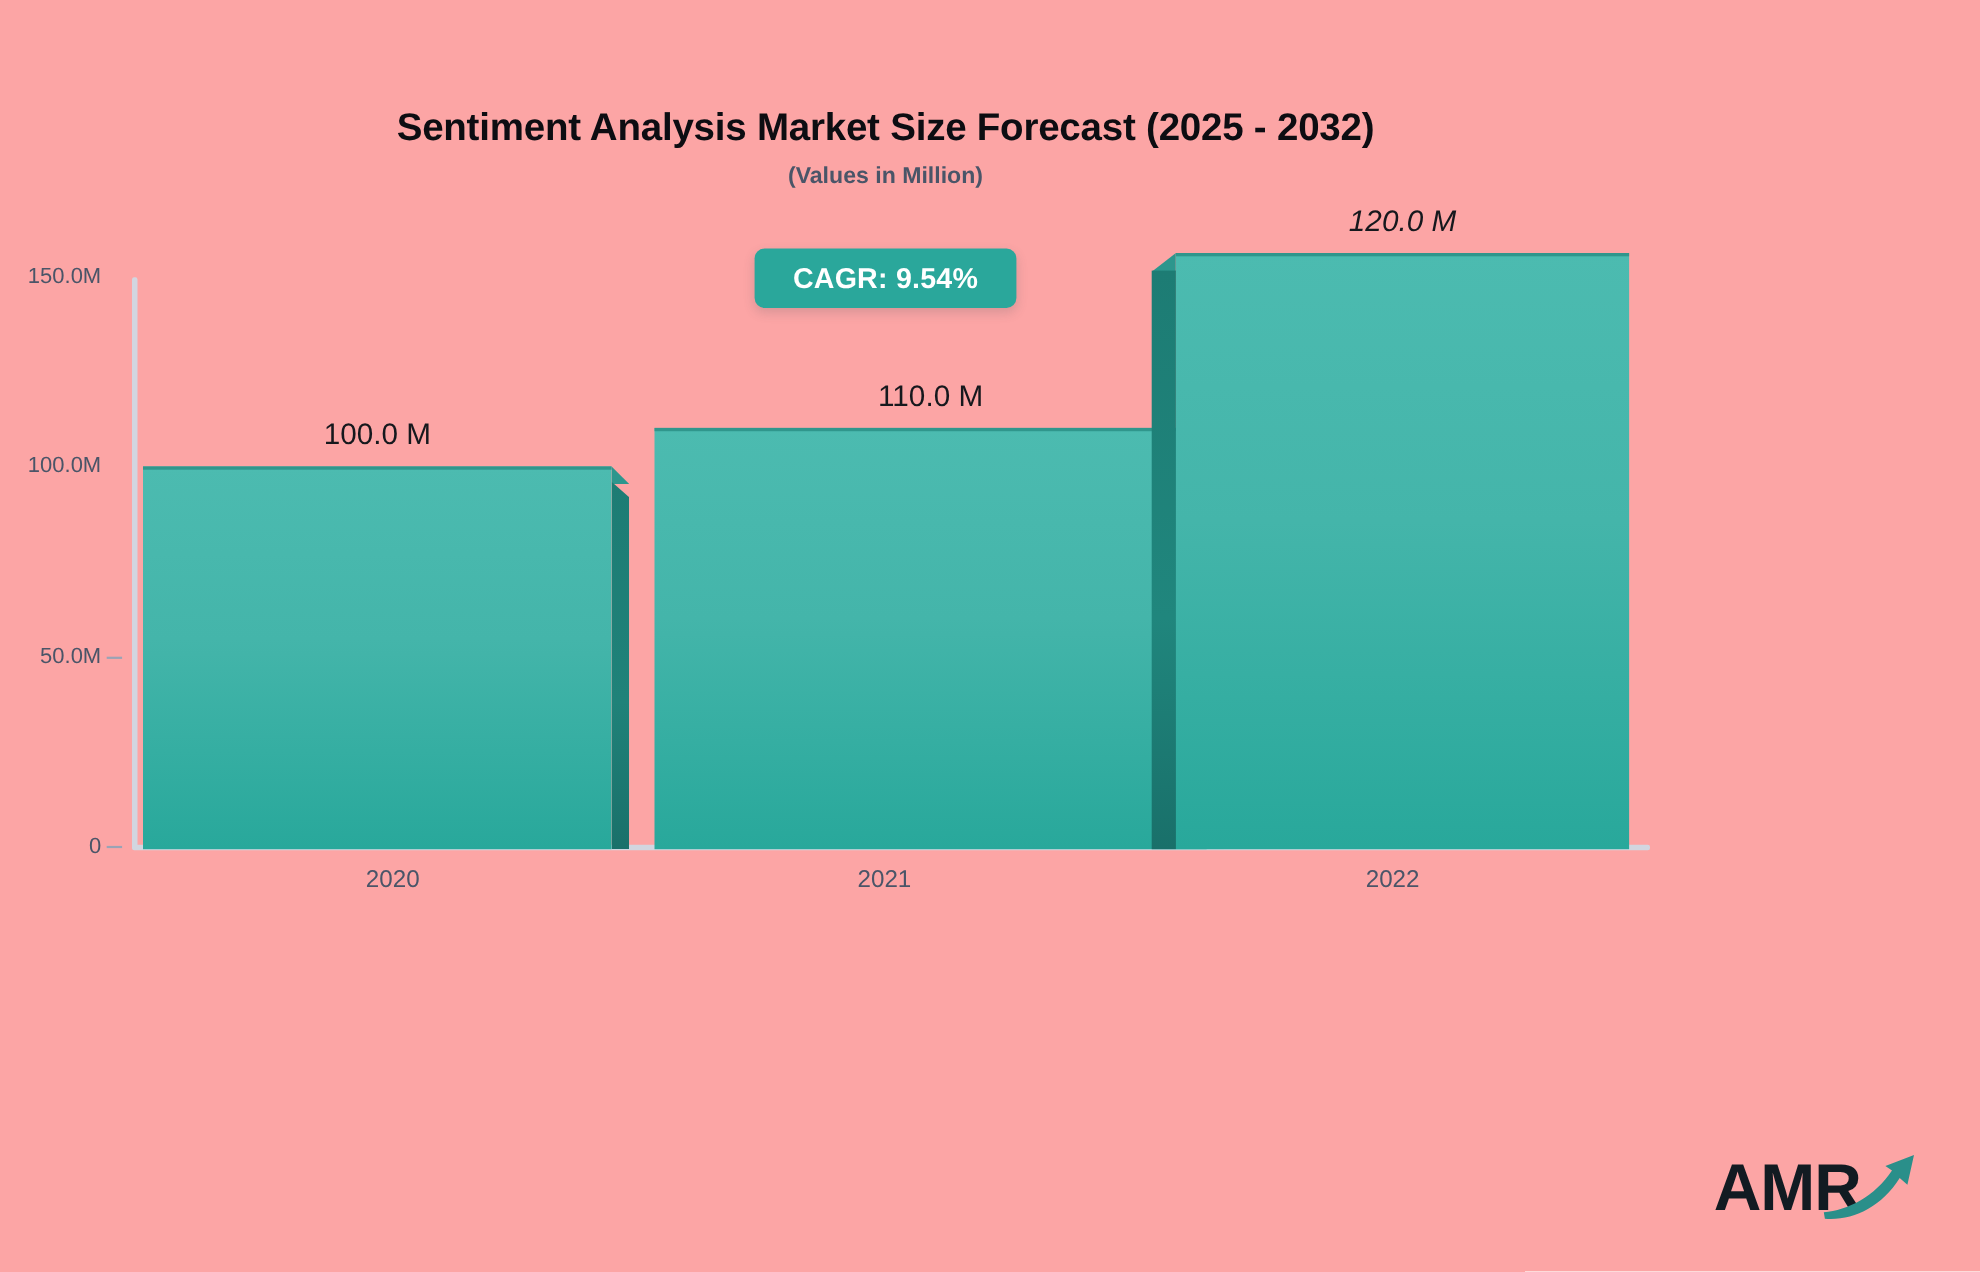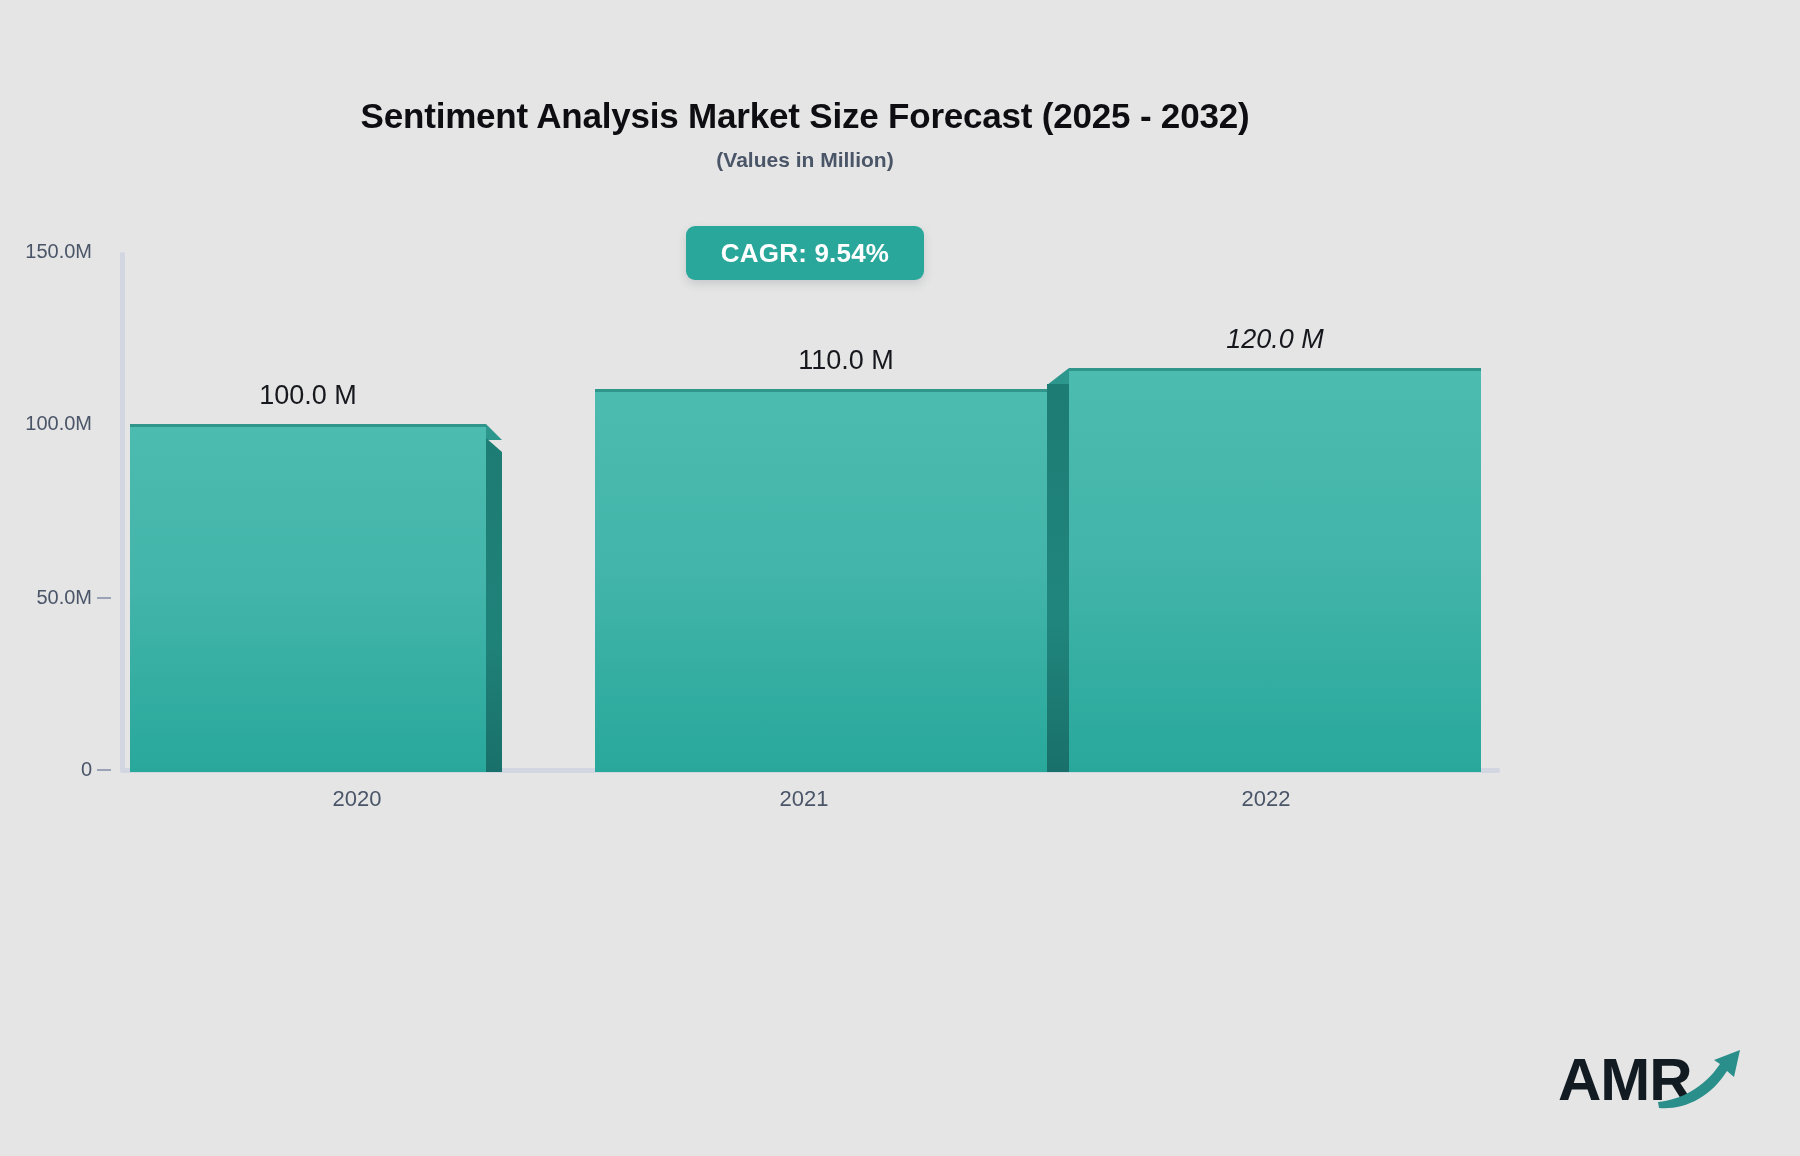"Sentiment Analysis Market Size Forecast" .canvas { background: #e5e5e5 -> #fca5a5 }
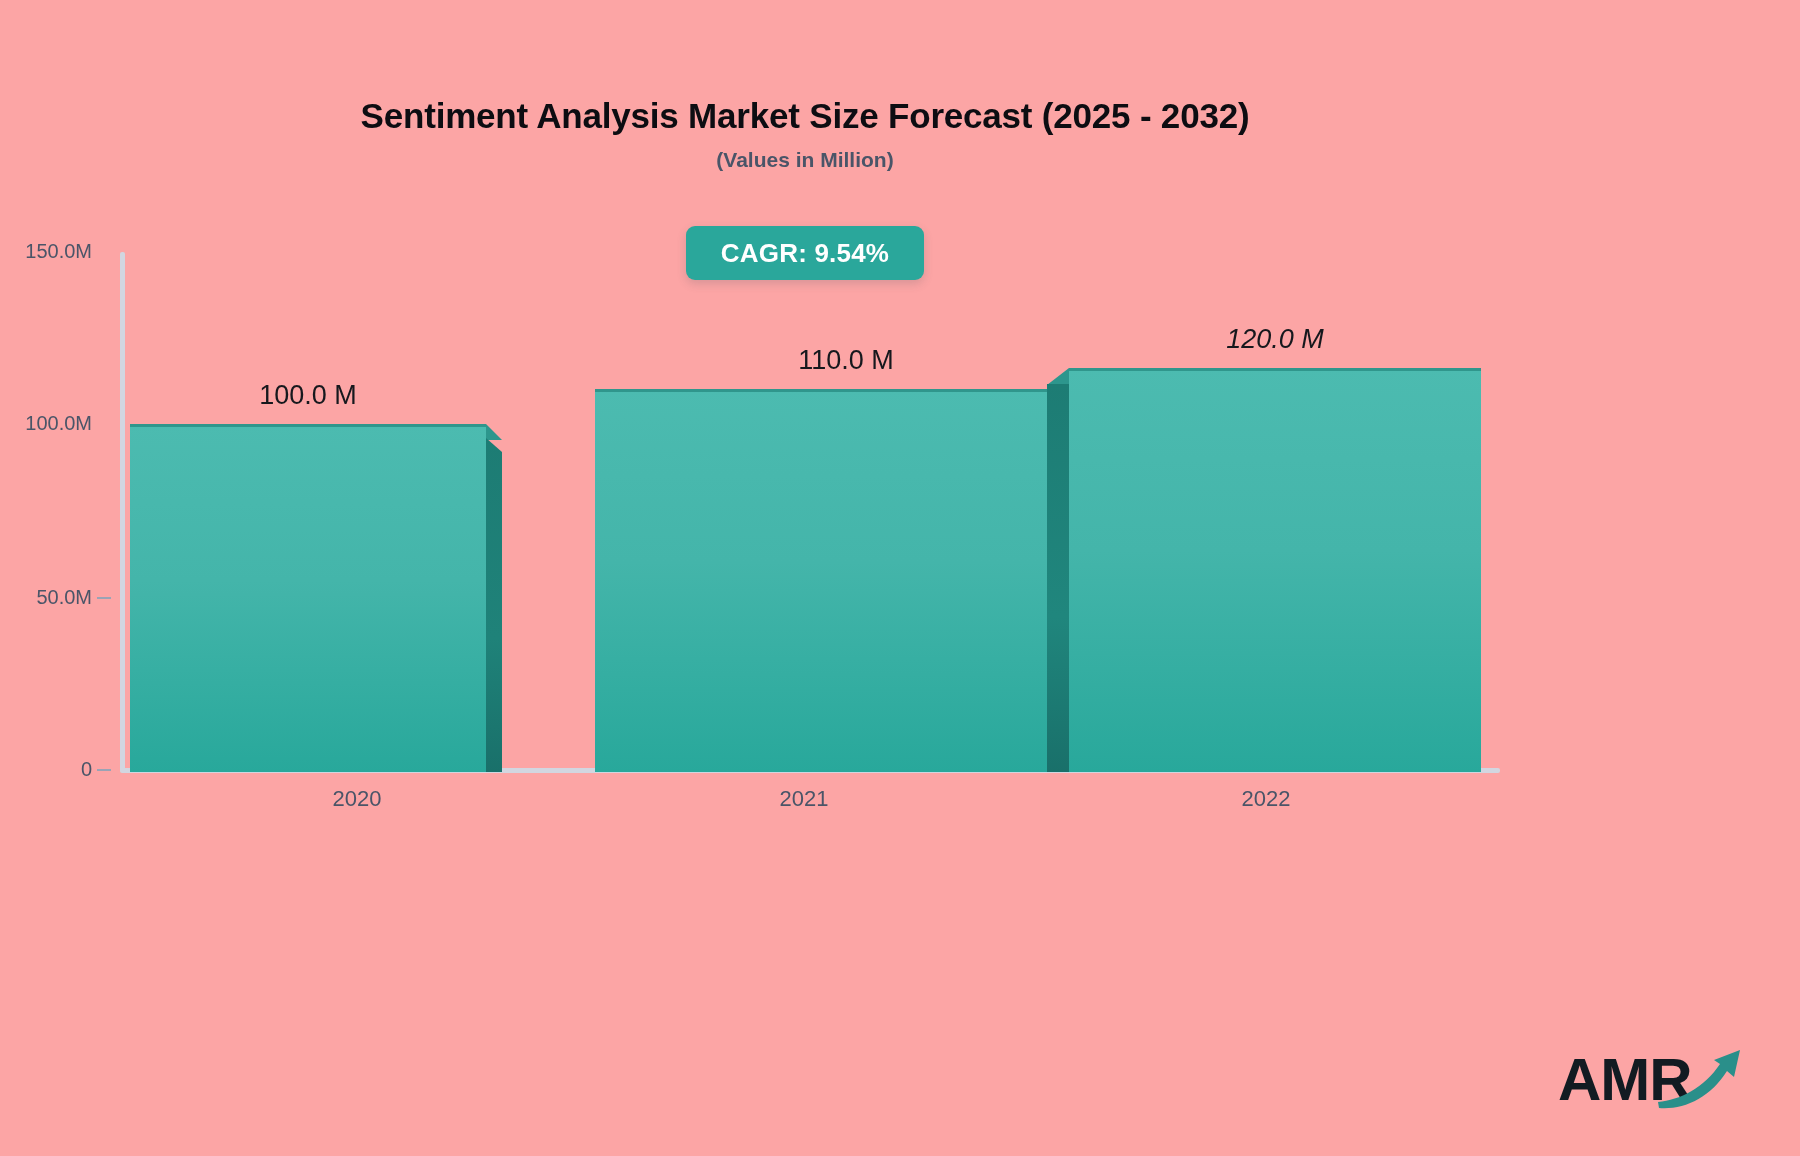"120.0 M" div.bar { height: 404px -> 542px }
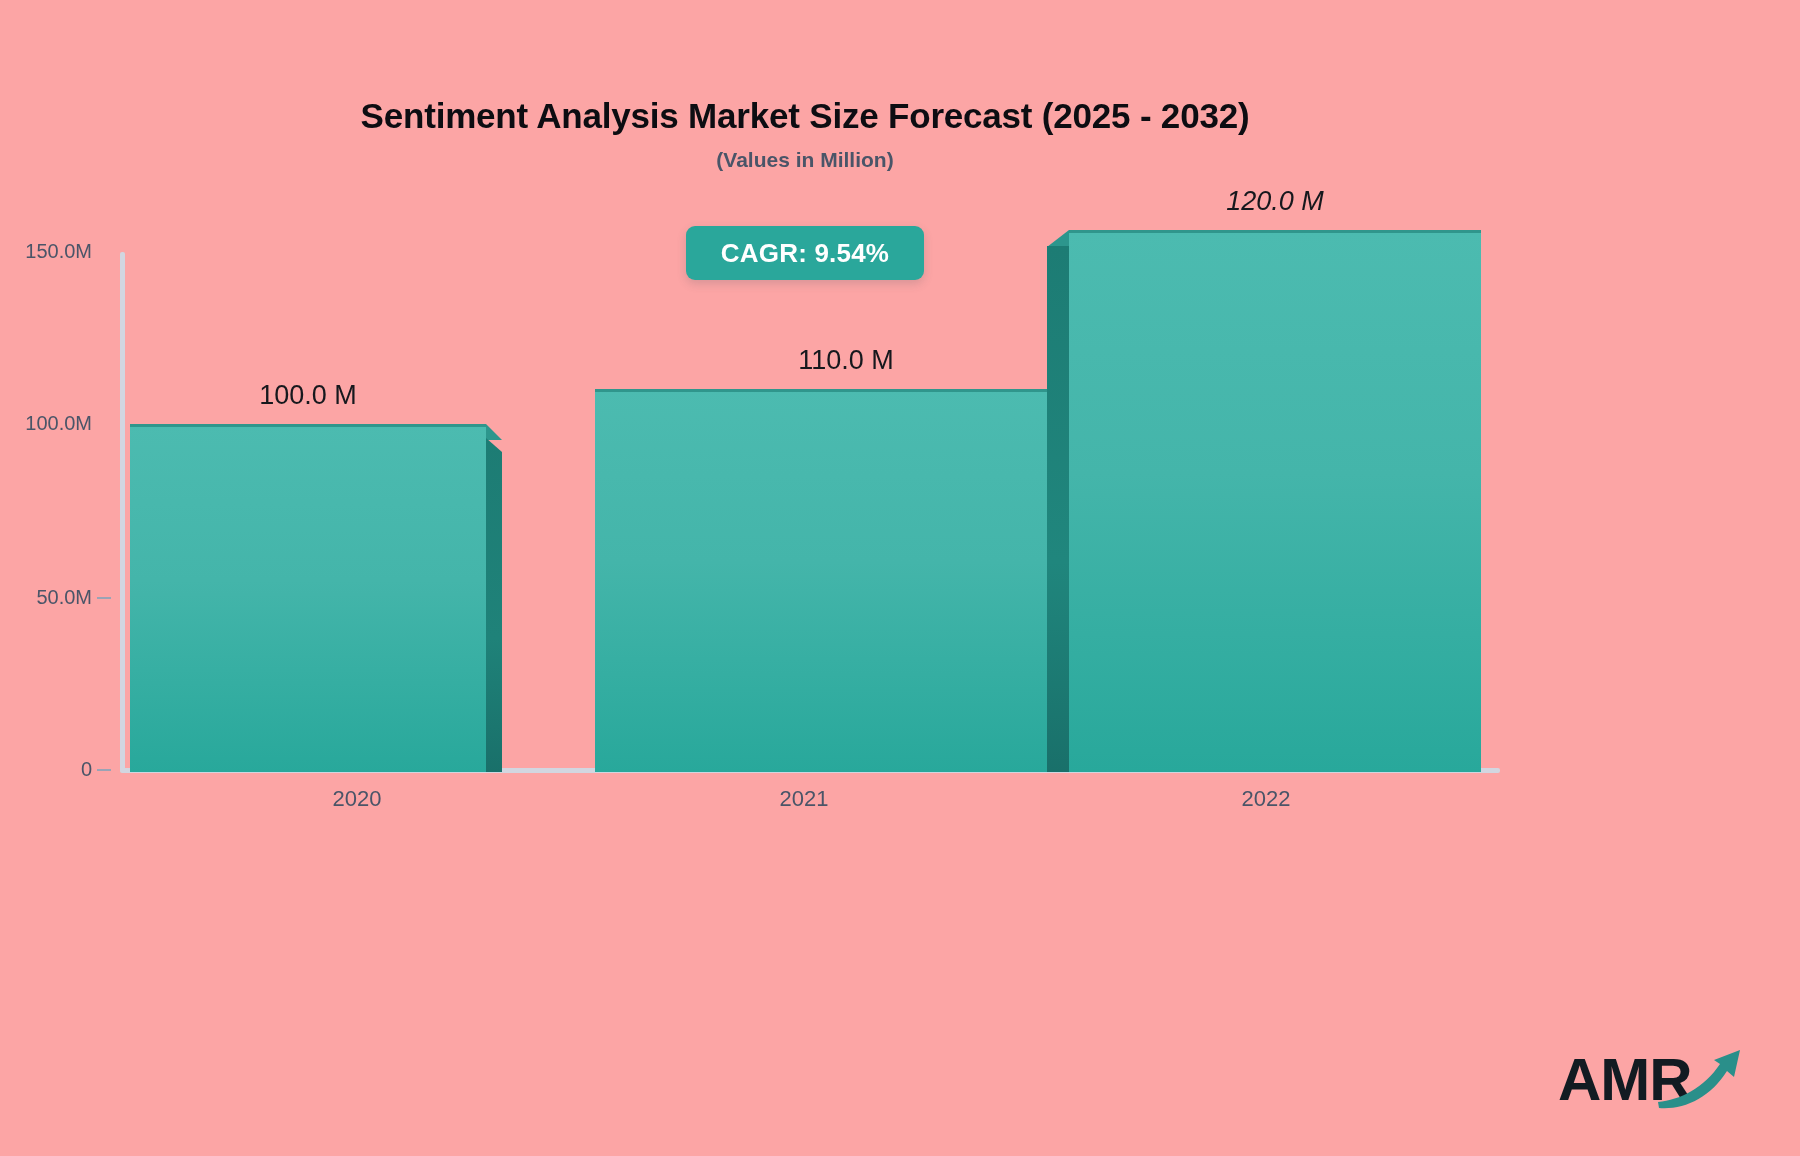"100.0 M" div.bar { width: 356px -> 426px }
